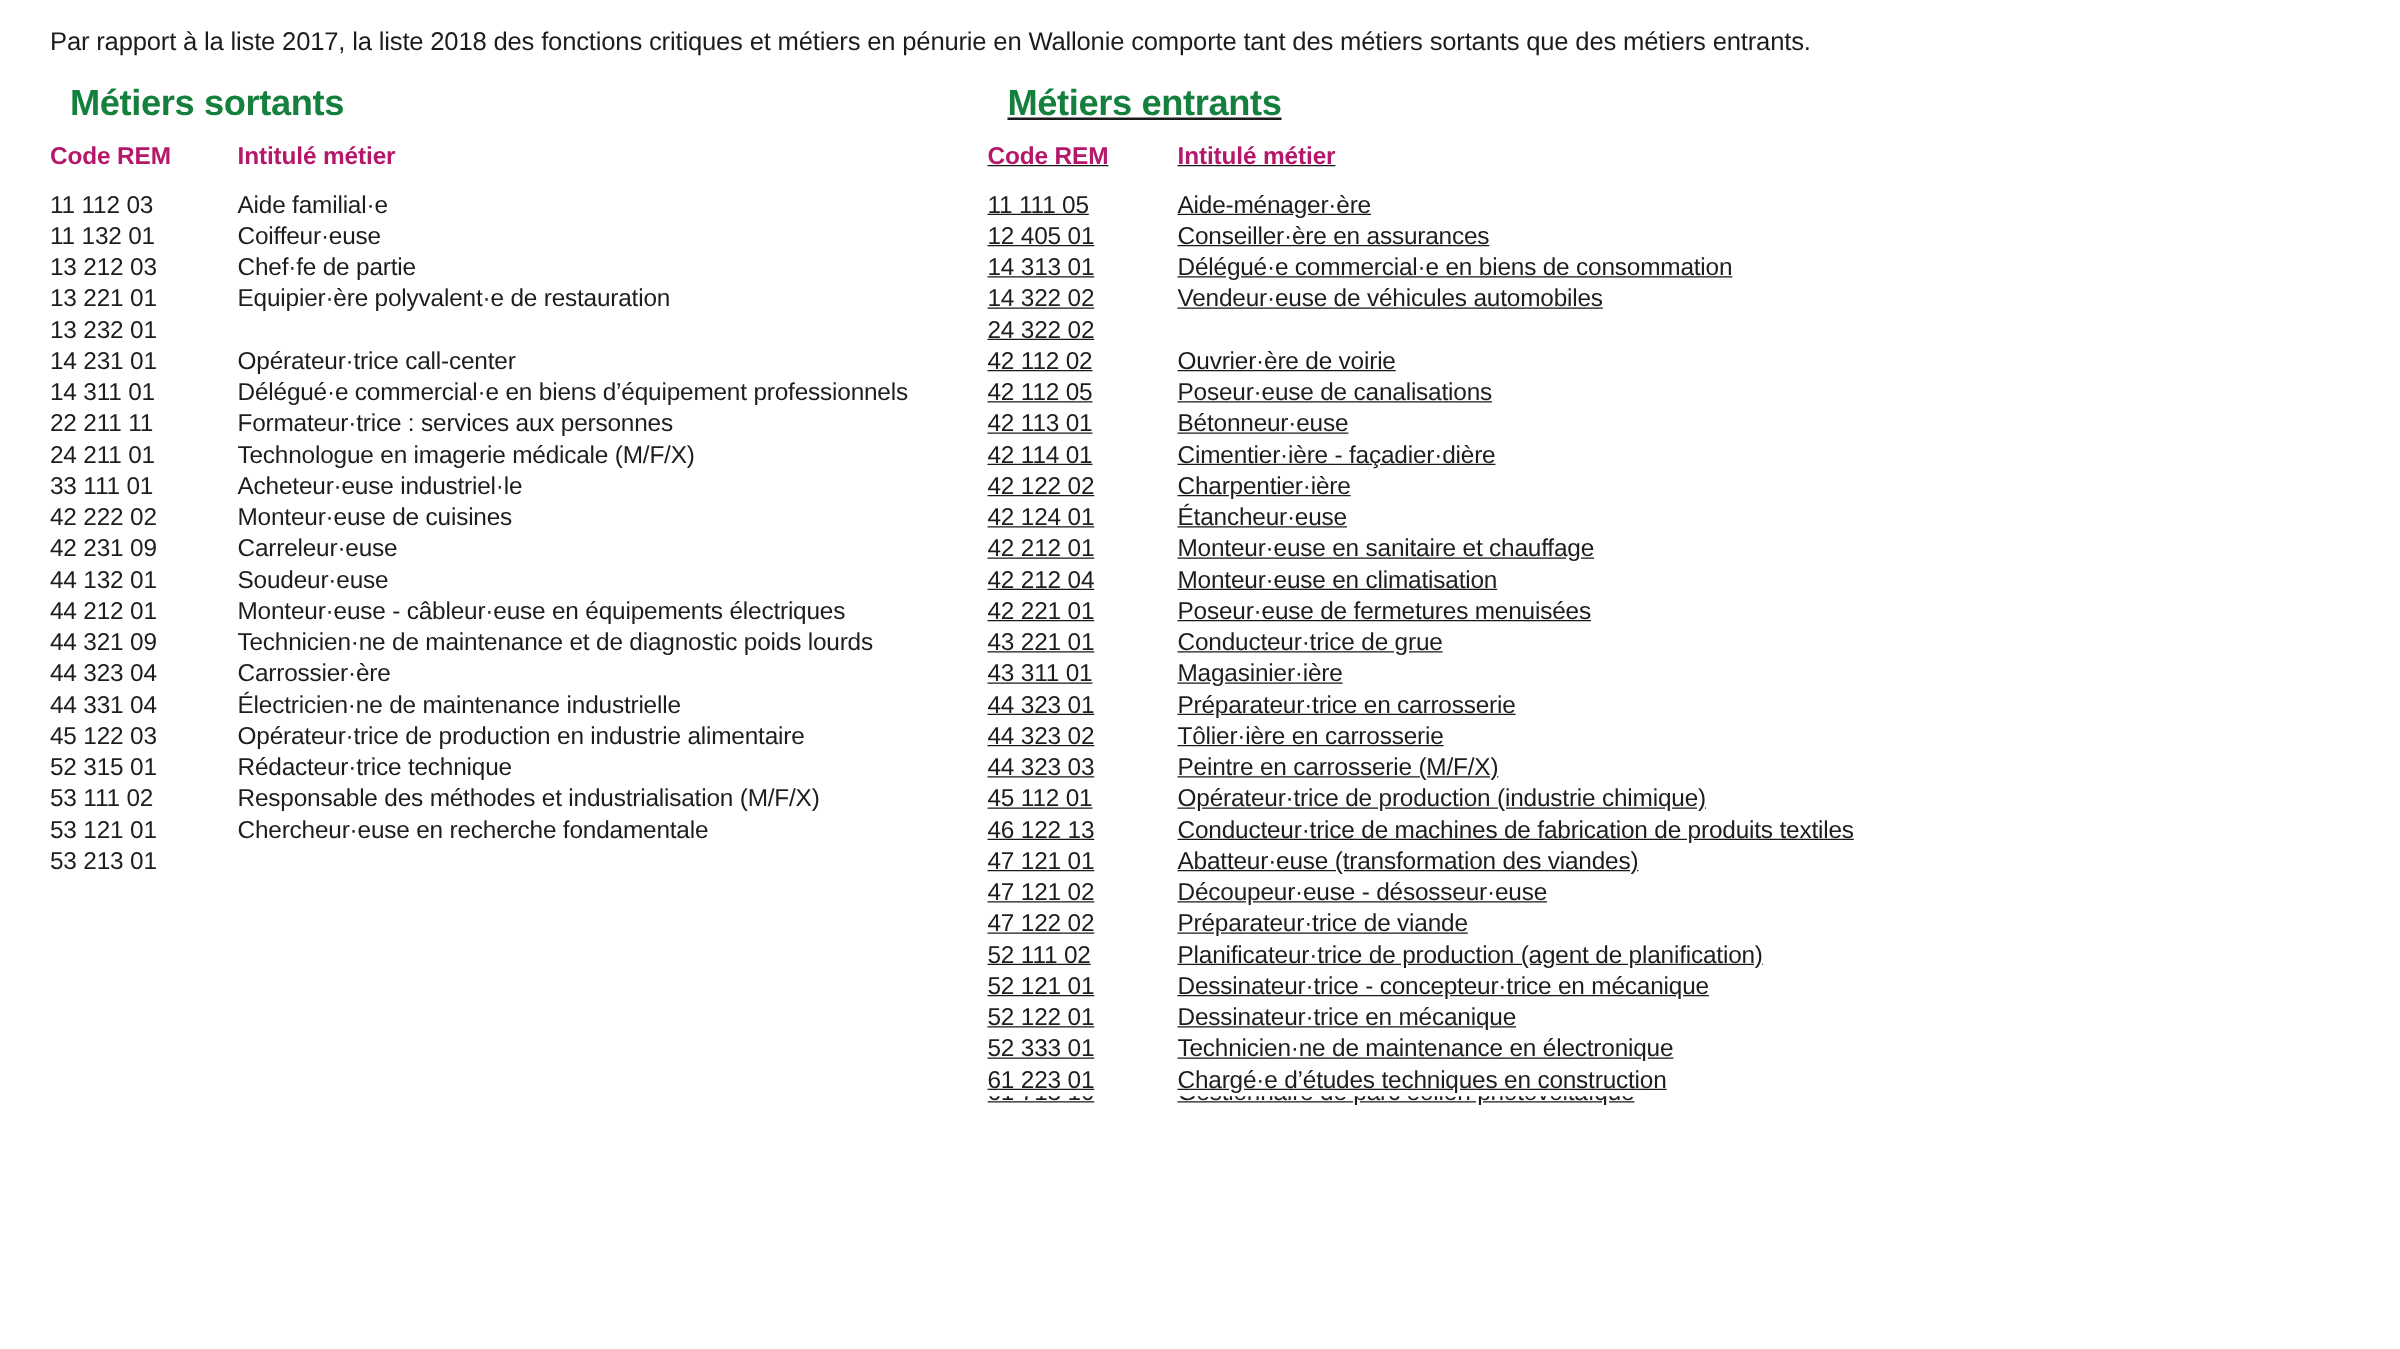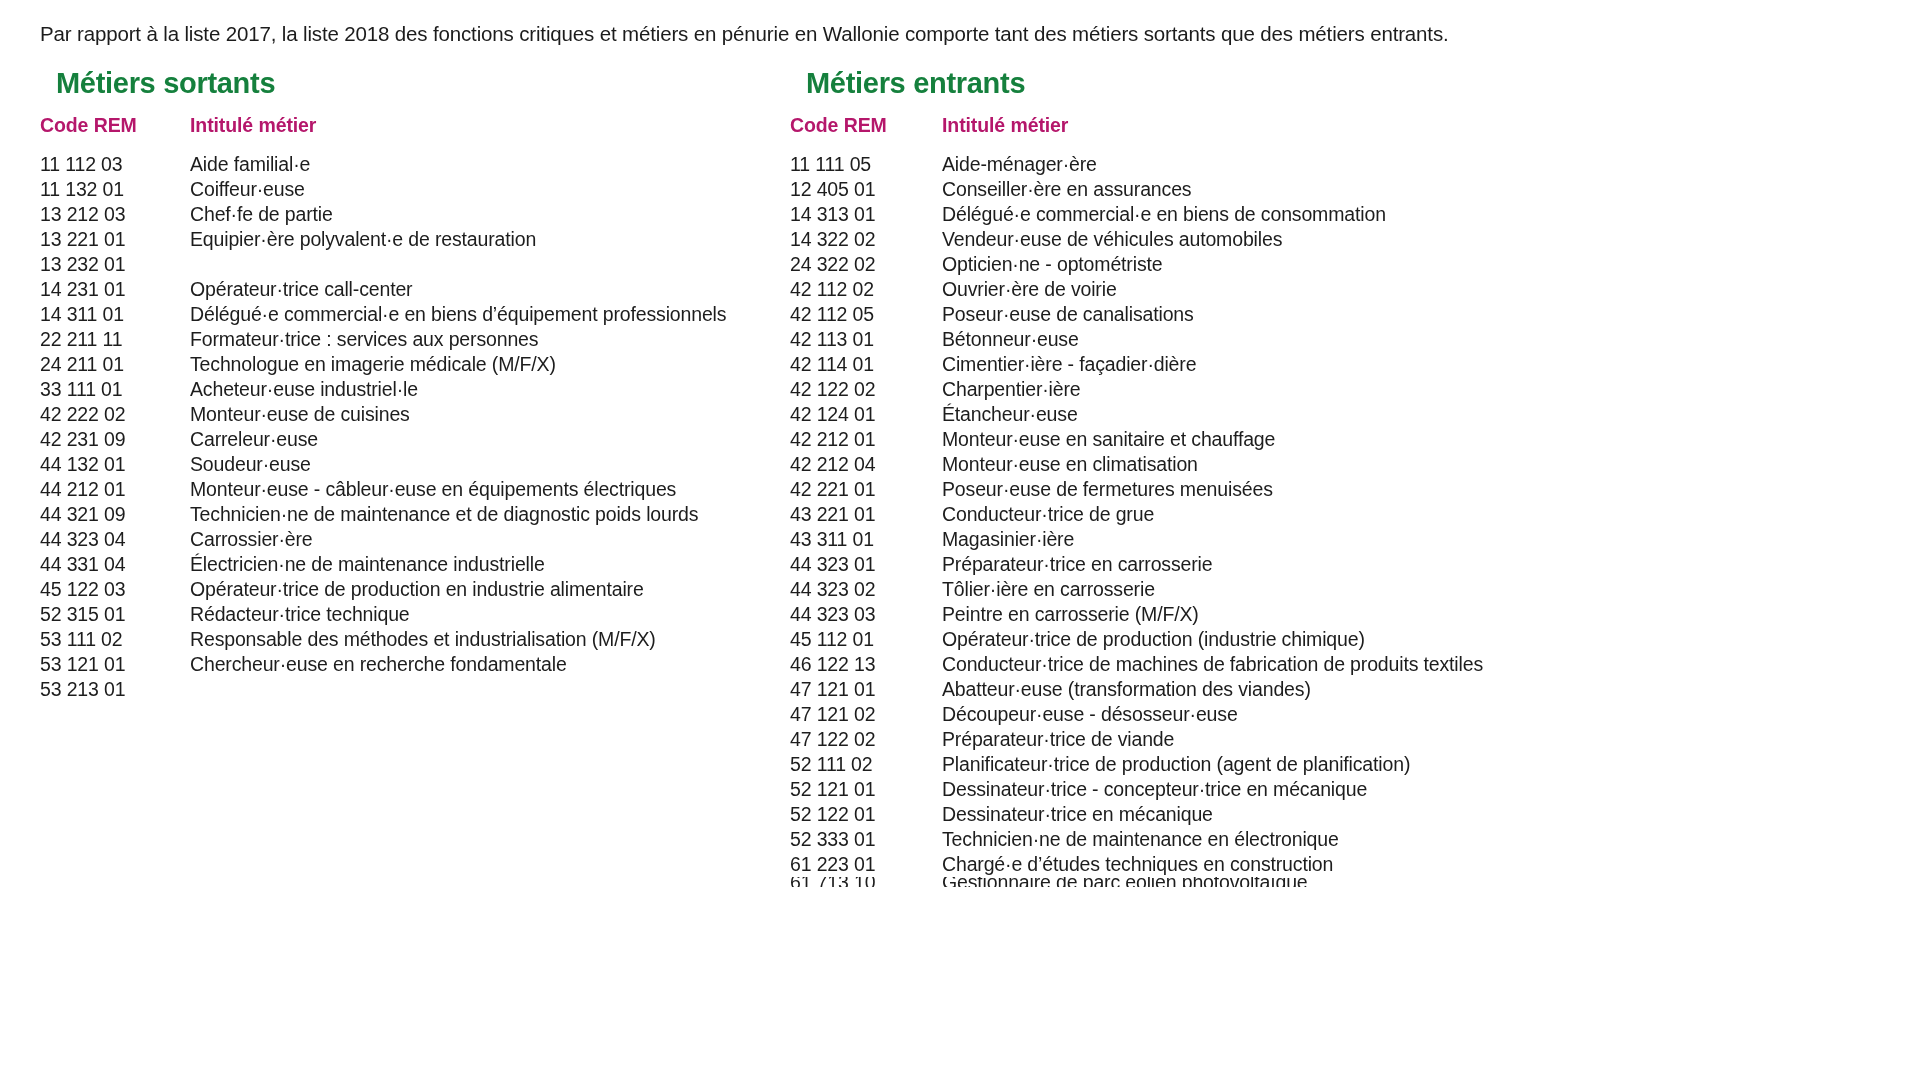"Métiers entrants" .col-right { text-decoration: none -> underline }
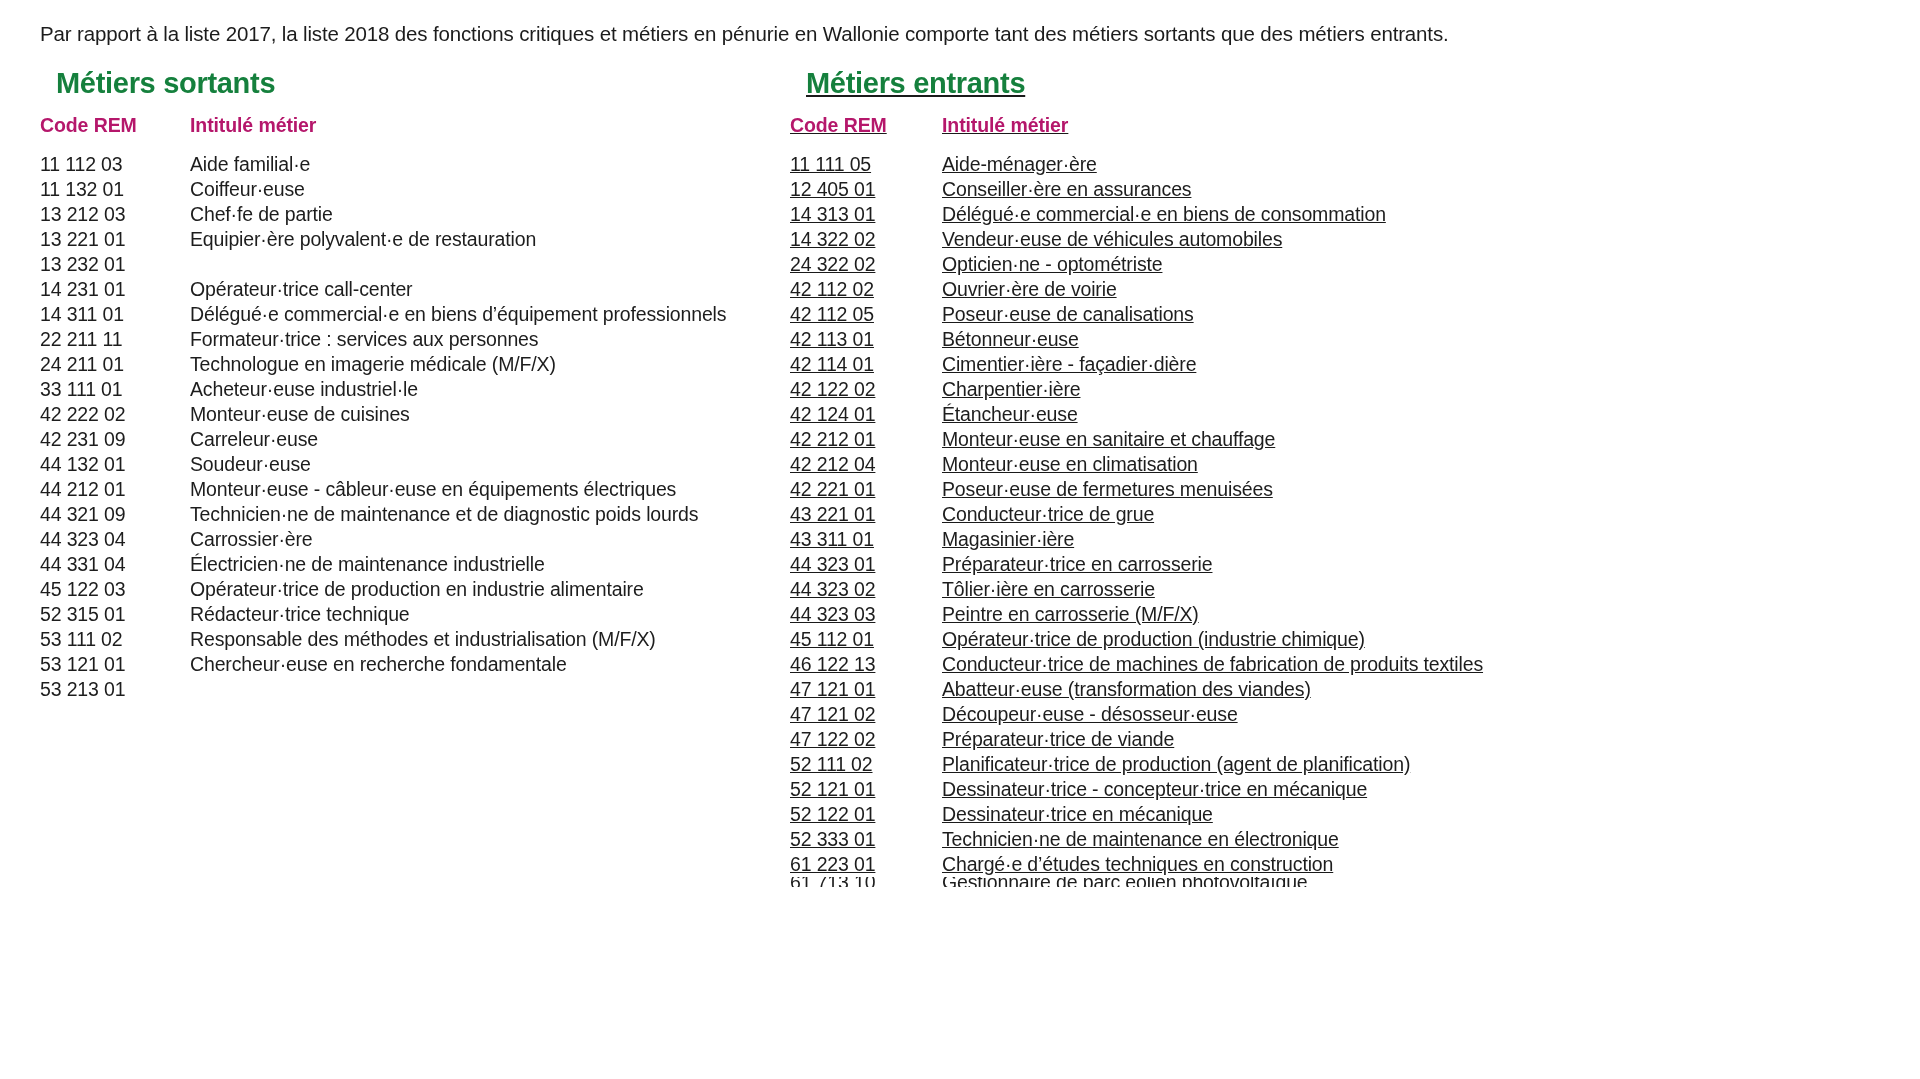"Code REM" .row { align-items: center -> flex-end }
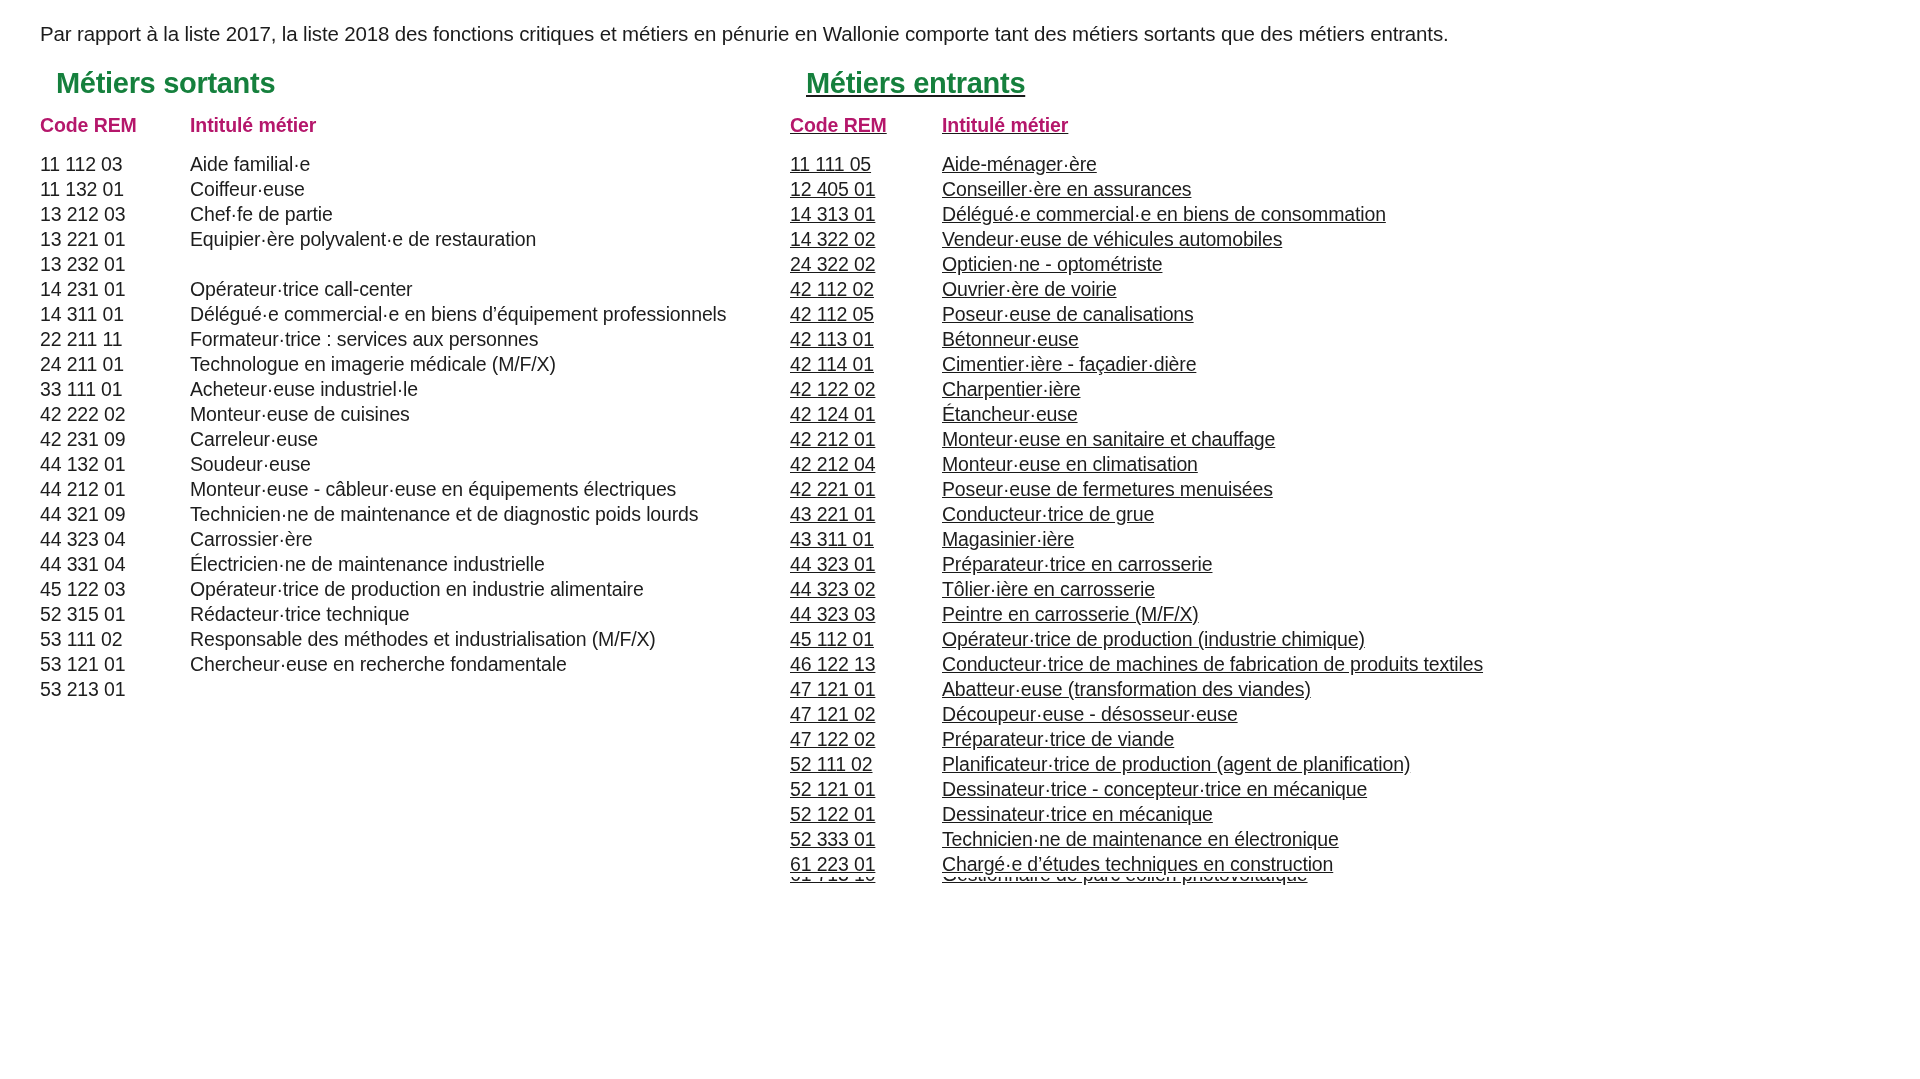"Opticien·ne - optométriste" div.cell { html: <div>Opticien·ne - optométriste</div> -> none }
